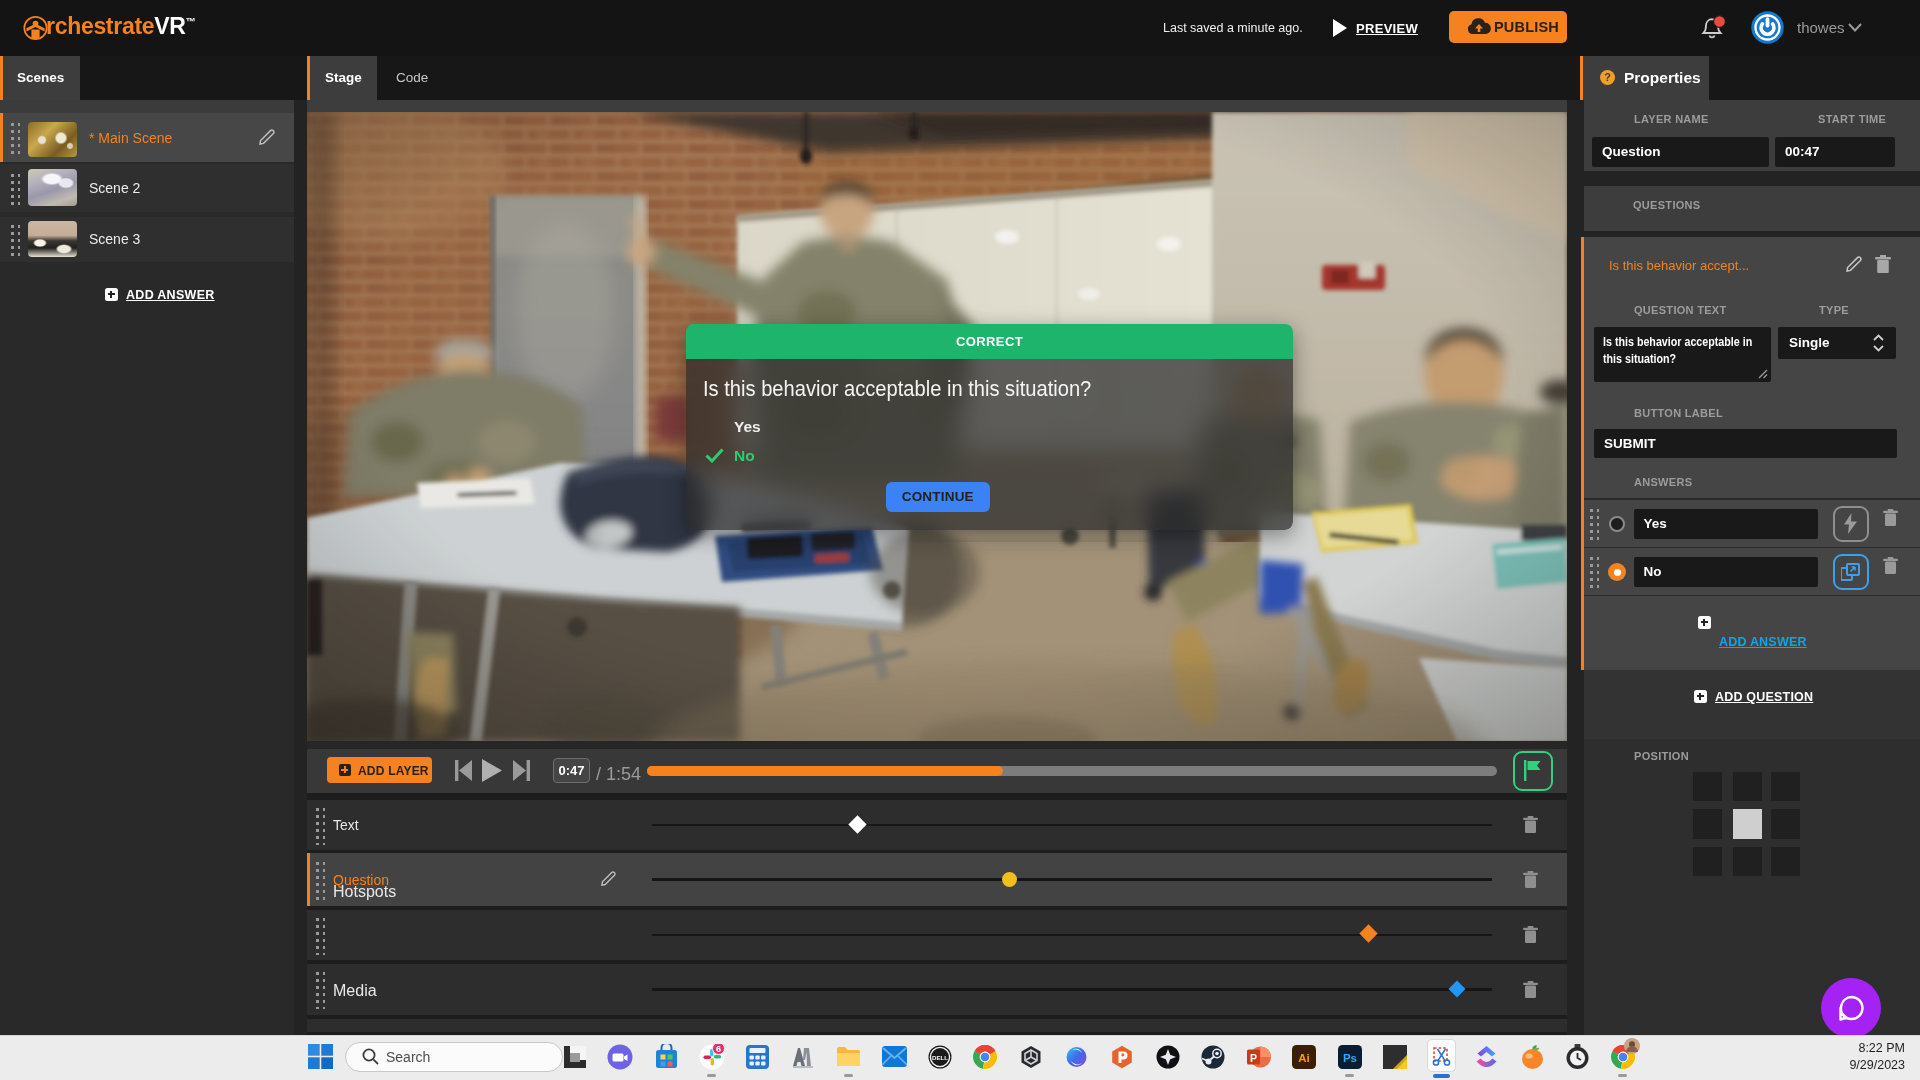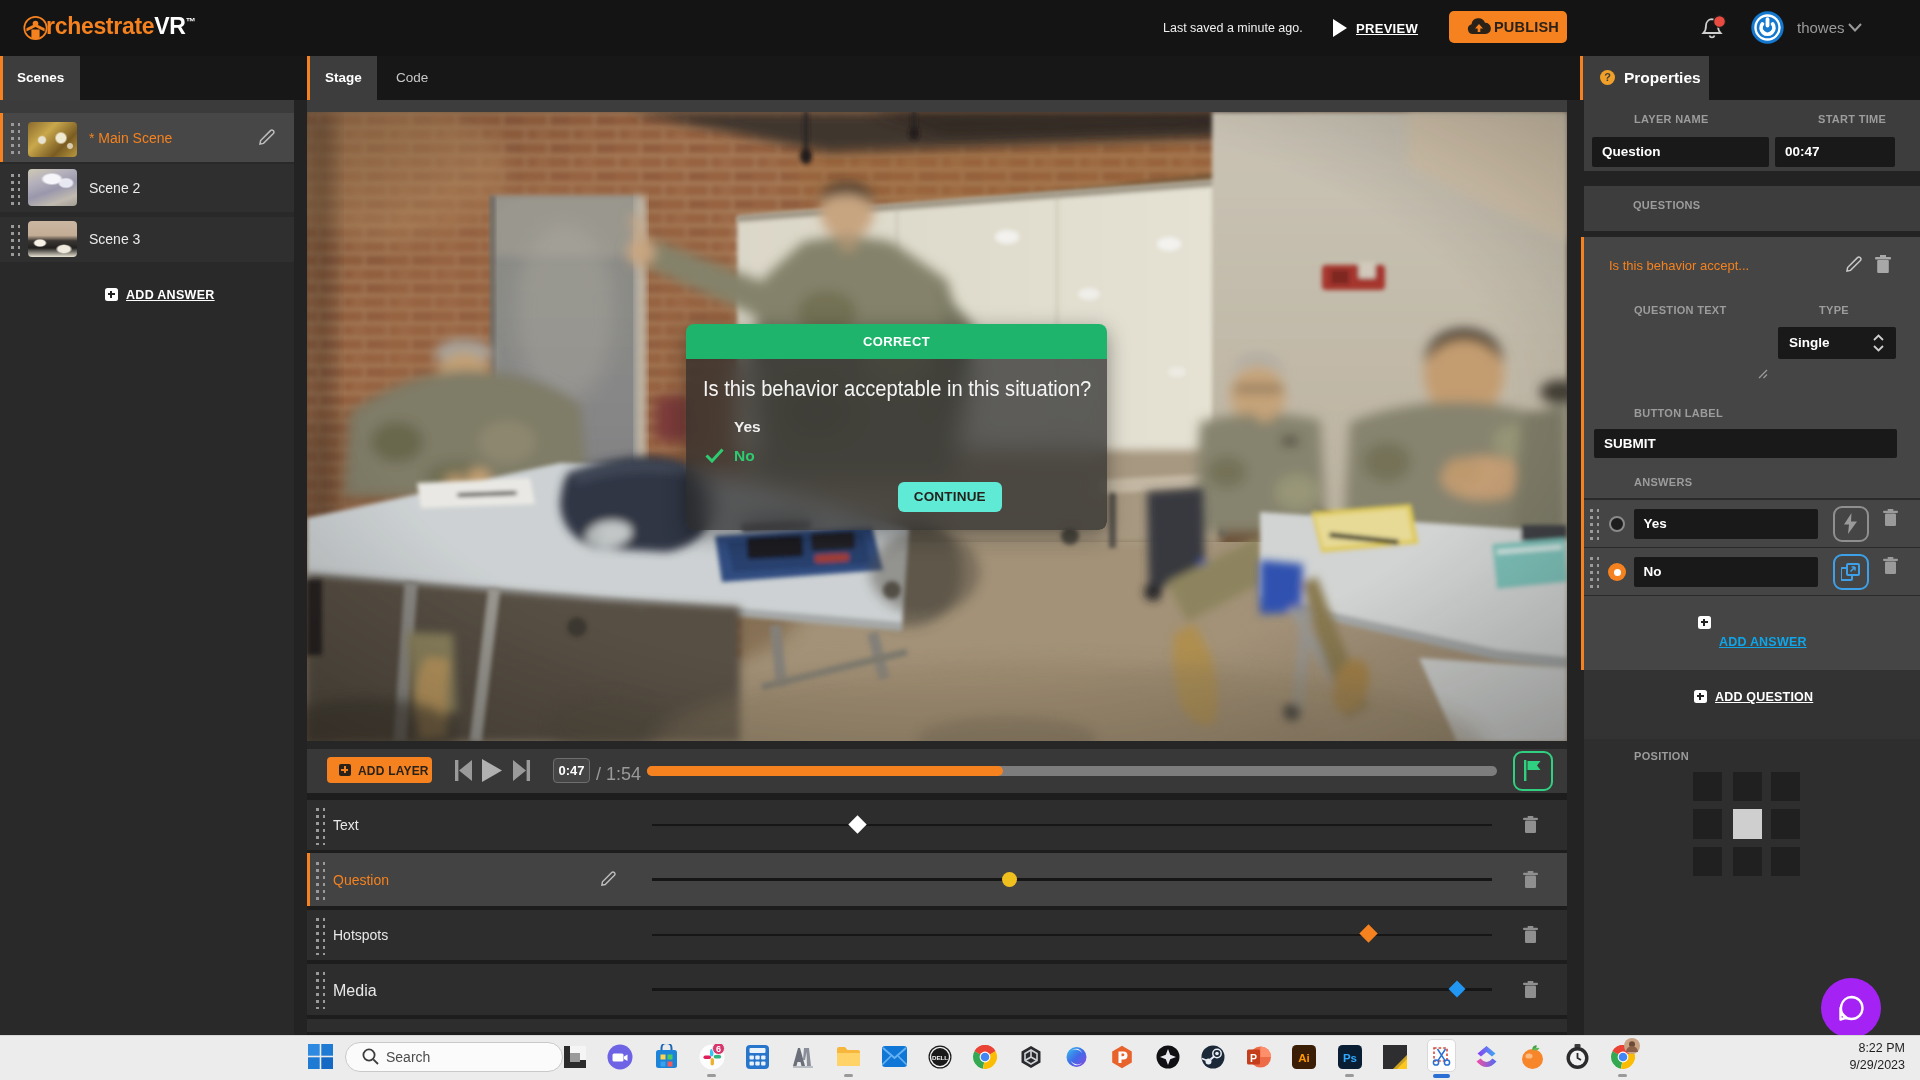"CORRECT" div.abs { width: 421px -> 607px }
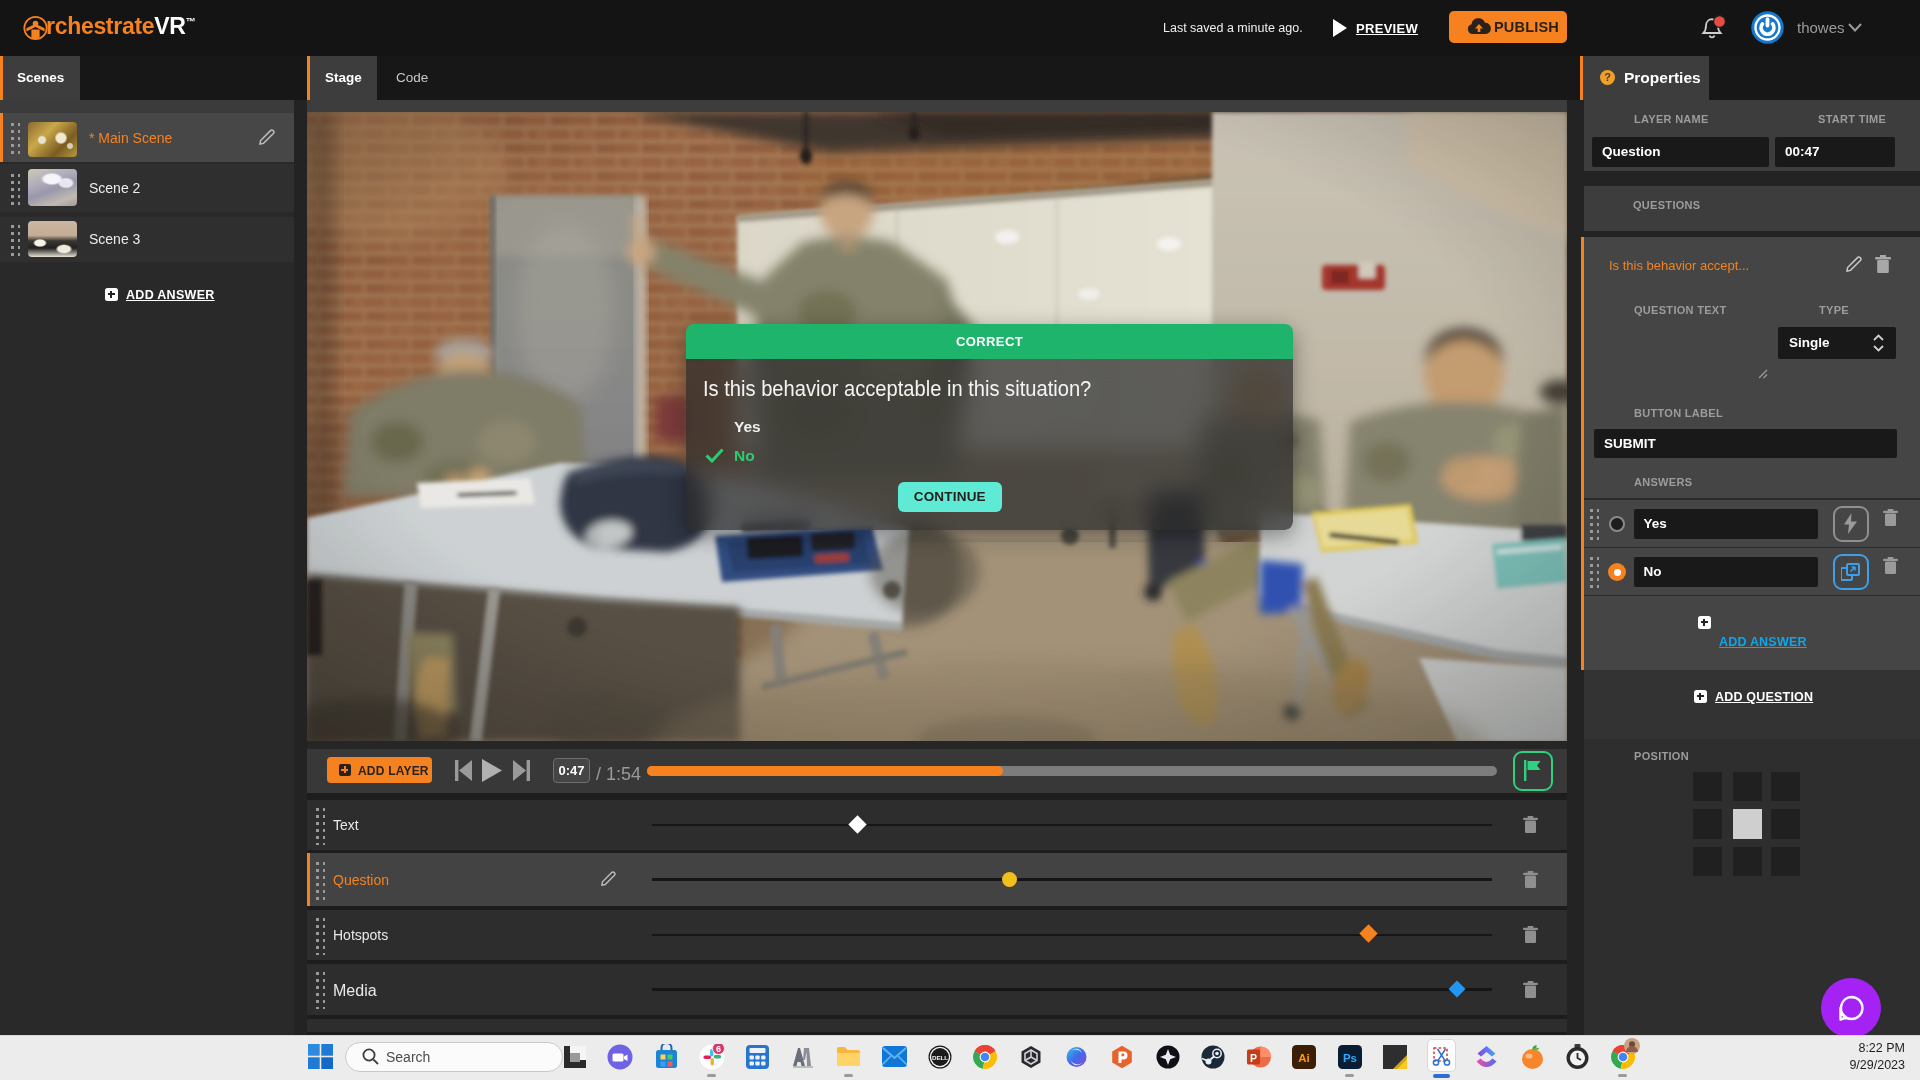"Is this behavior acceptable in" div.abs { html: none -> <div><span>Is this behavior acceptable in<br>this situation?</span></div> }
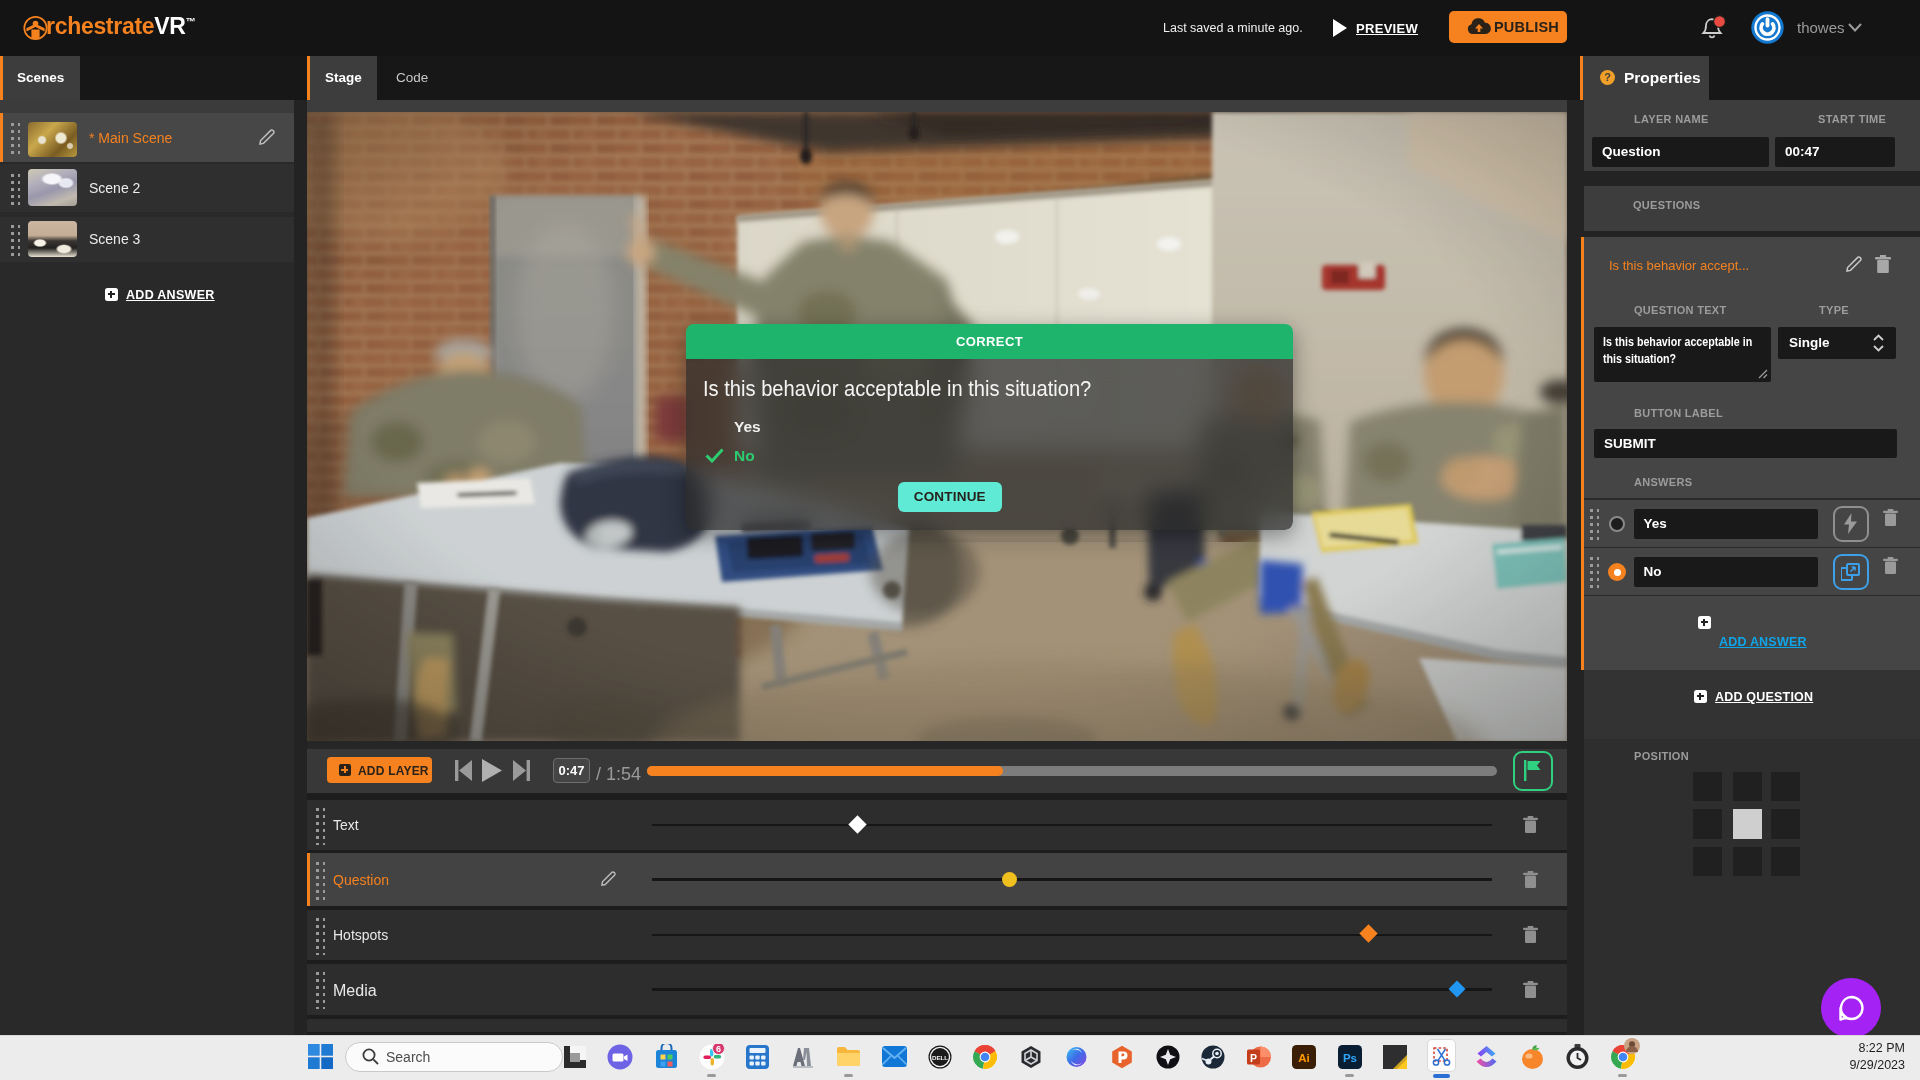"CONTINUE" div.abs { background: #5eead4 -> #3b82f6; margin-left: 12px -> none }
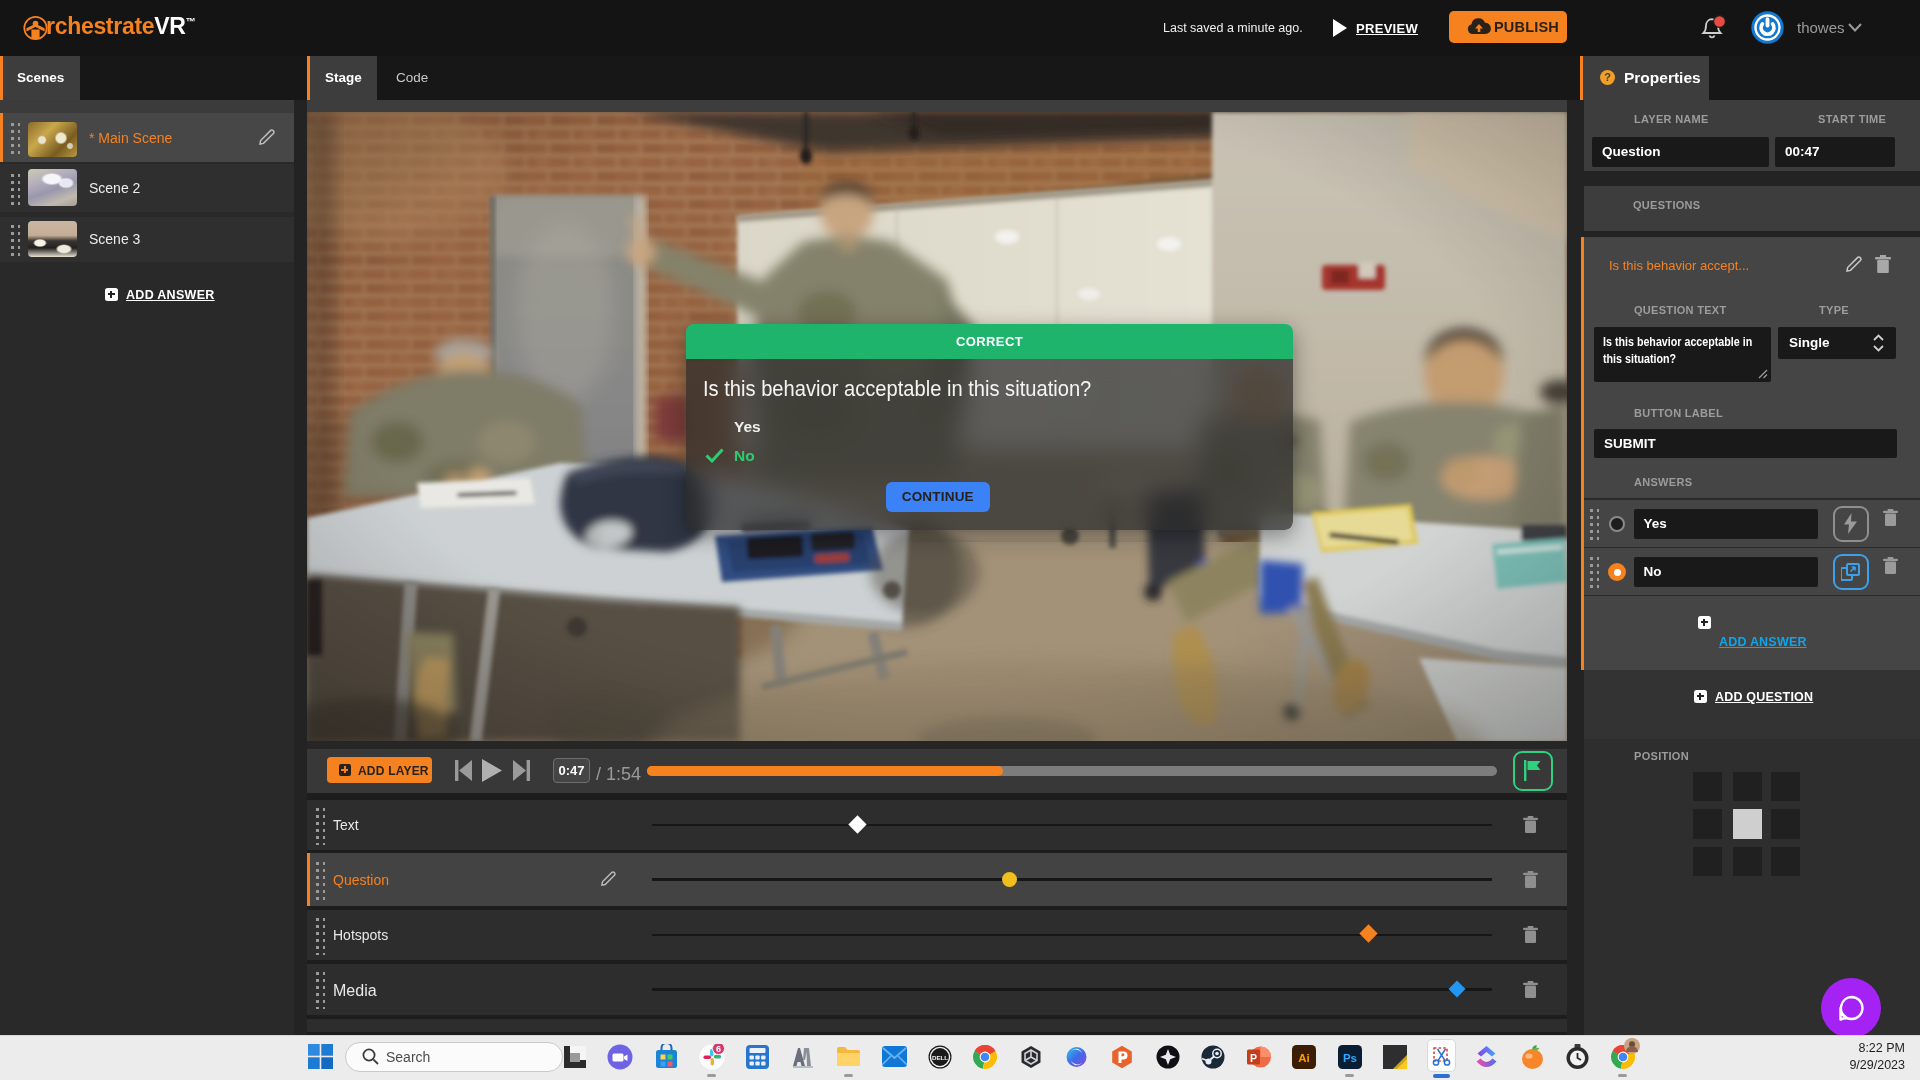"Hotspots" div.abs { font-size: 14px -> 16px; top: 927px -> 883px }
